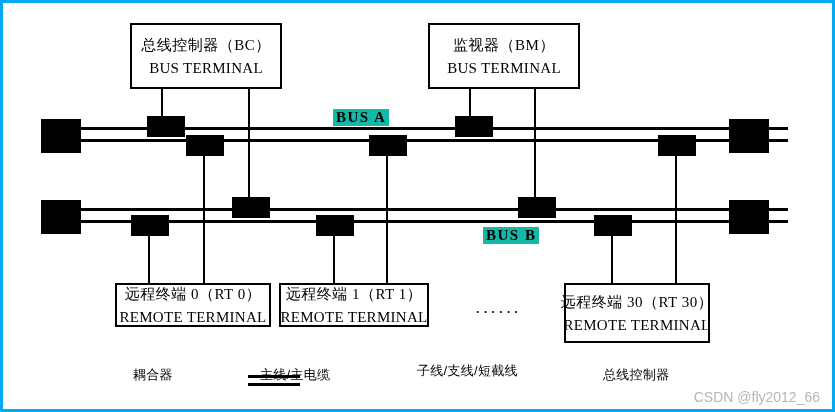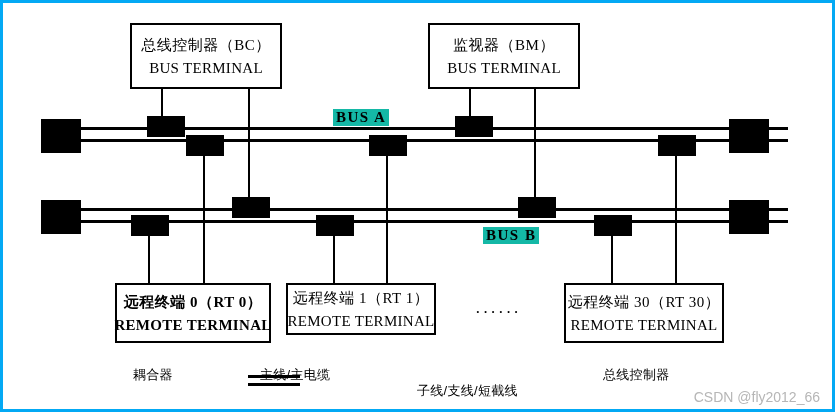"远程终端 0（RT 0）" div.devbox { font-weight: bold -> none; height: 60px -> 44px }
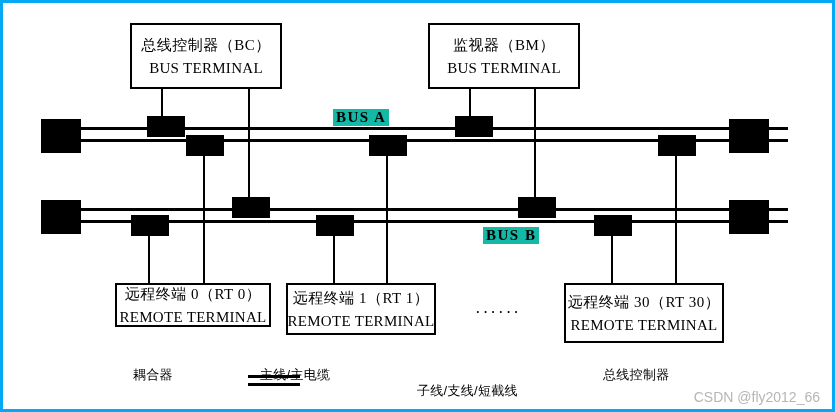"远程终端 1（RT 1）" div.devbox { height: 52px -> 44px; left: 283px -> 276px }
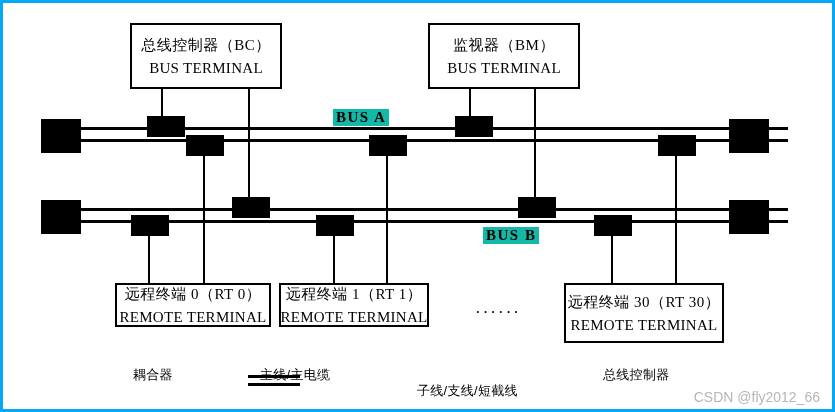"远程终端 30（RT 30）" div.devbox { width: 160px -> 146px }
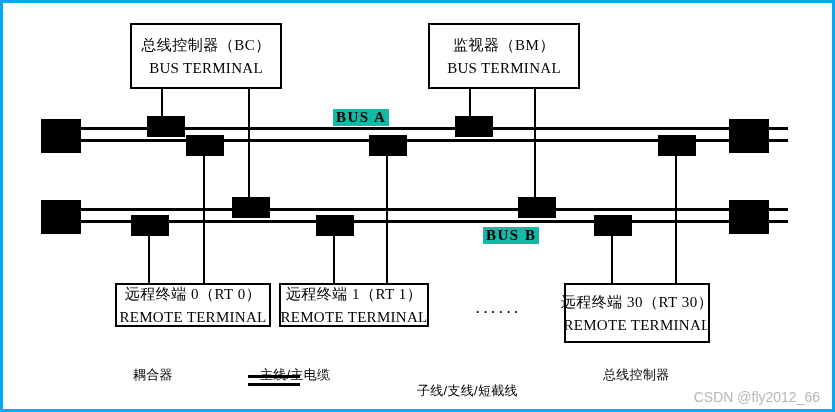"子线/支线/短截线" div.legend-item { top: 20px -> 0 }
